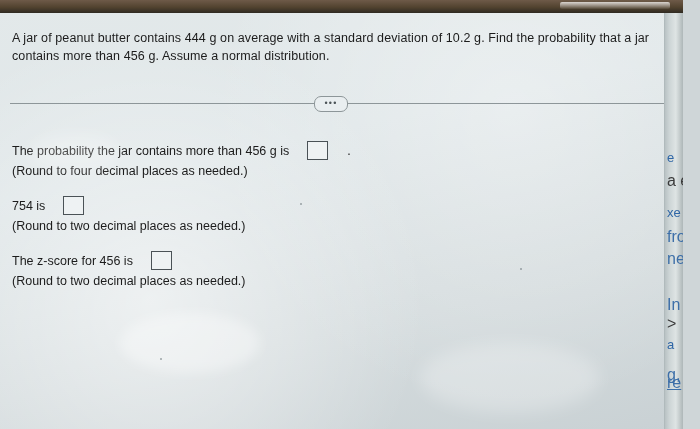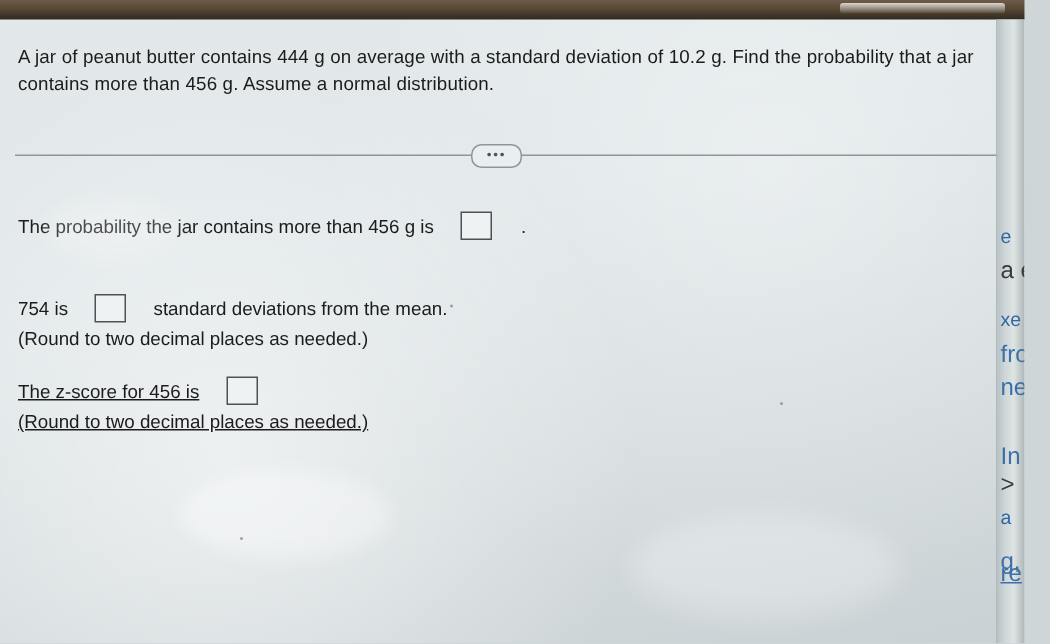"(Round to four decimal places" div.hint { html: none -> <div>(Round to four decimal places as needed.)</div> }
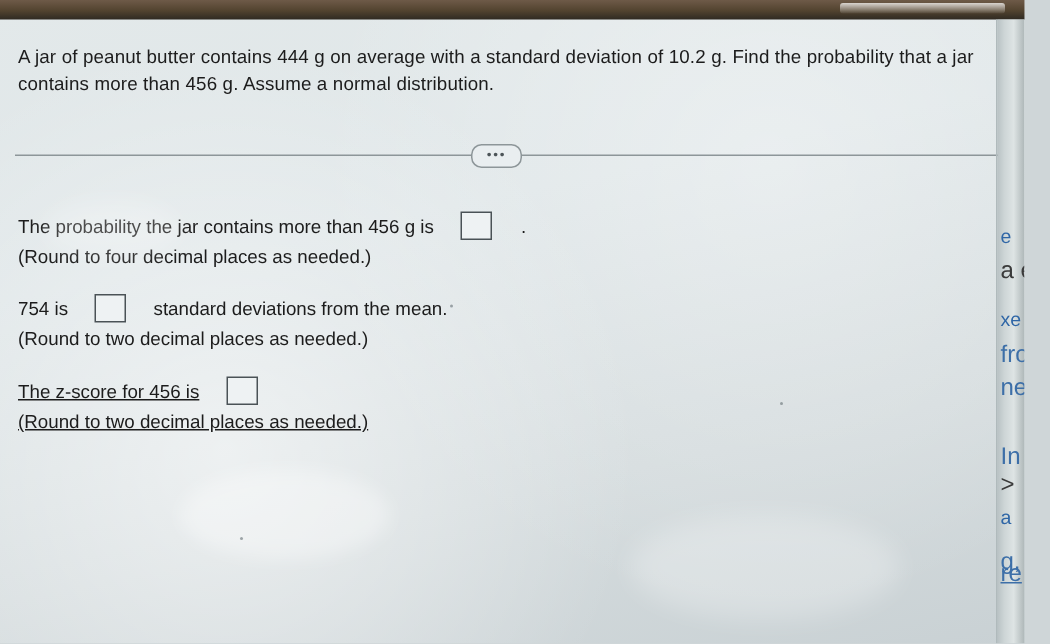"standard deviations from the mean." span { html: <span>standard deviations from the mean.</span> -> none }
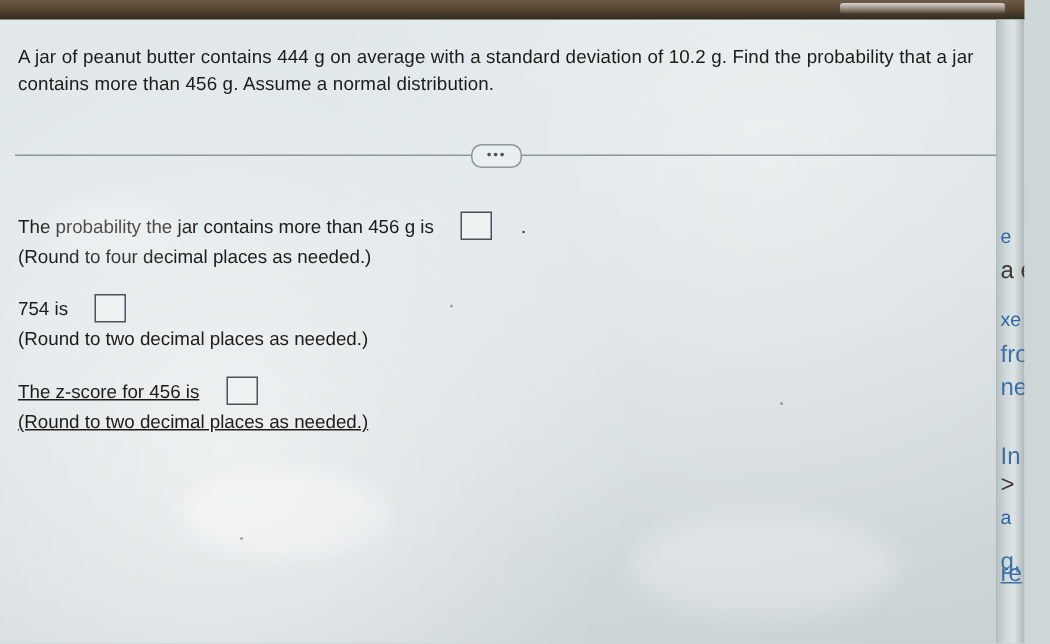"The z-score for 456 is" .q3 { text-decoration: underline -> none }
